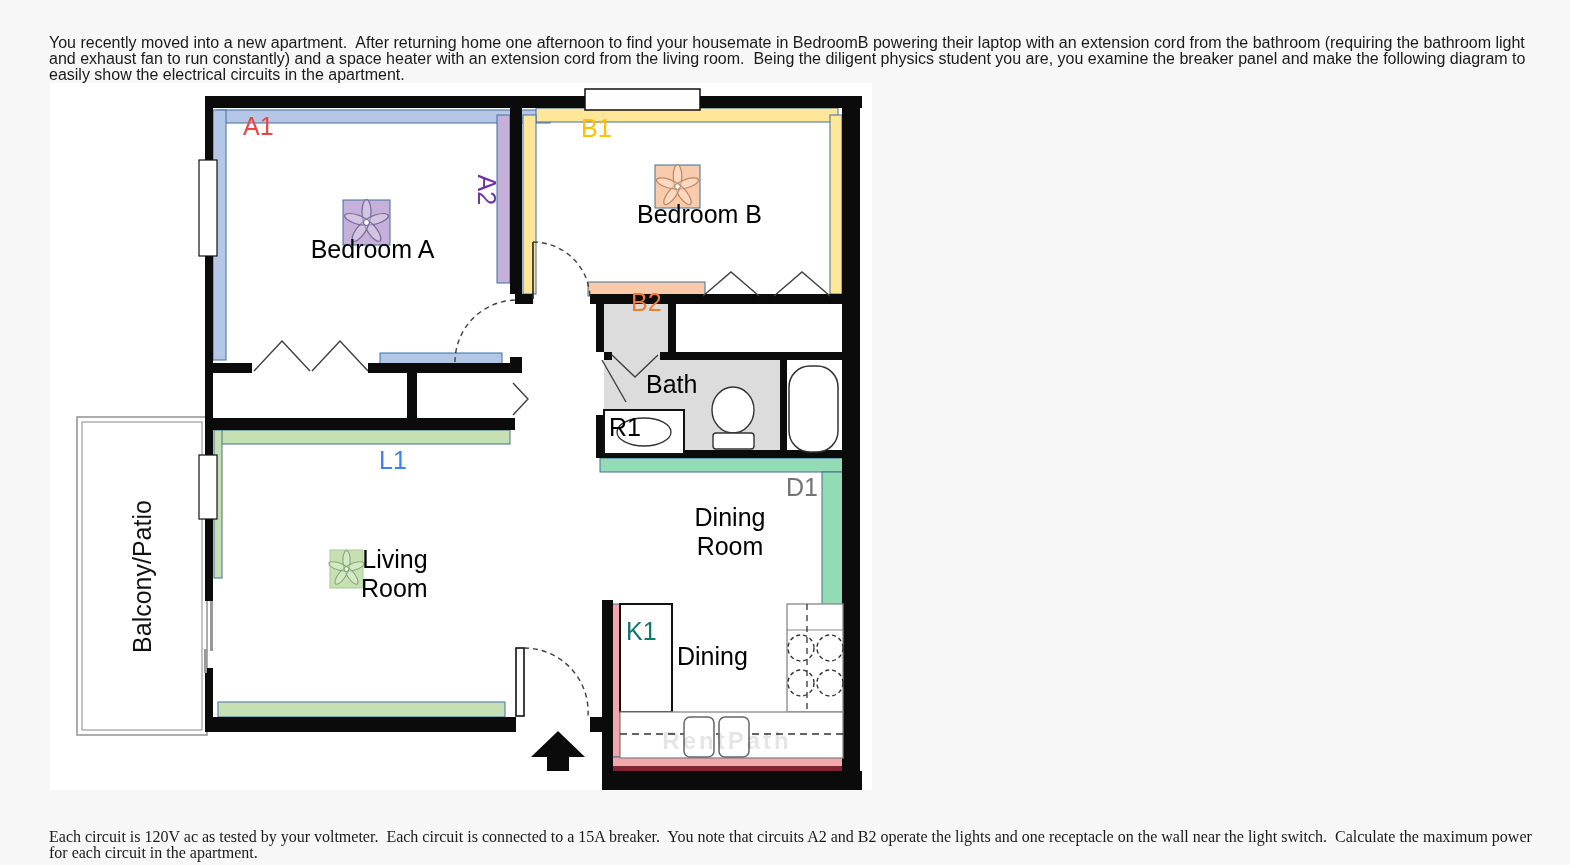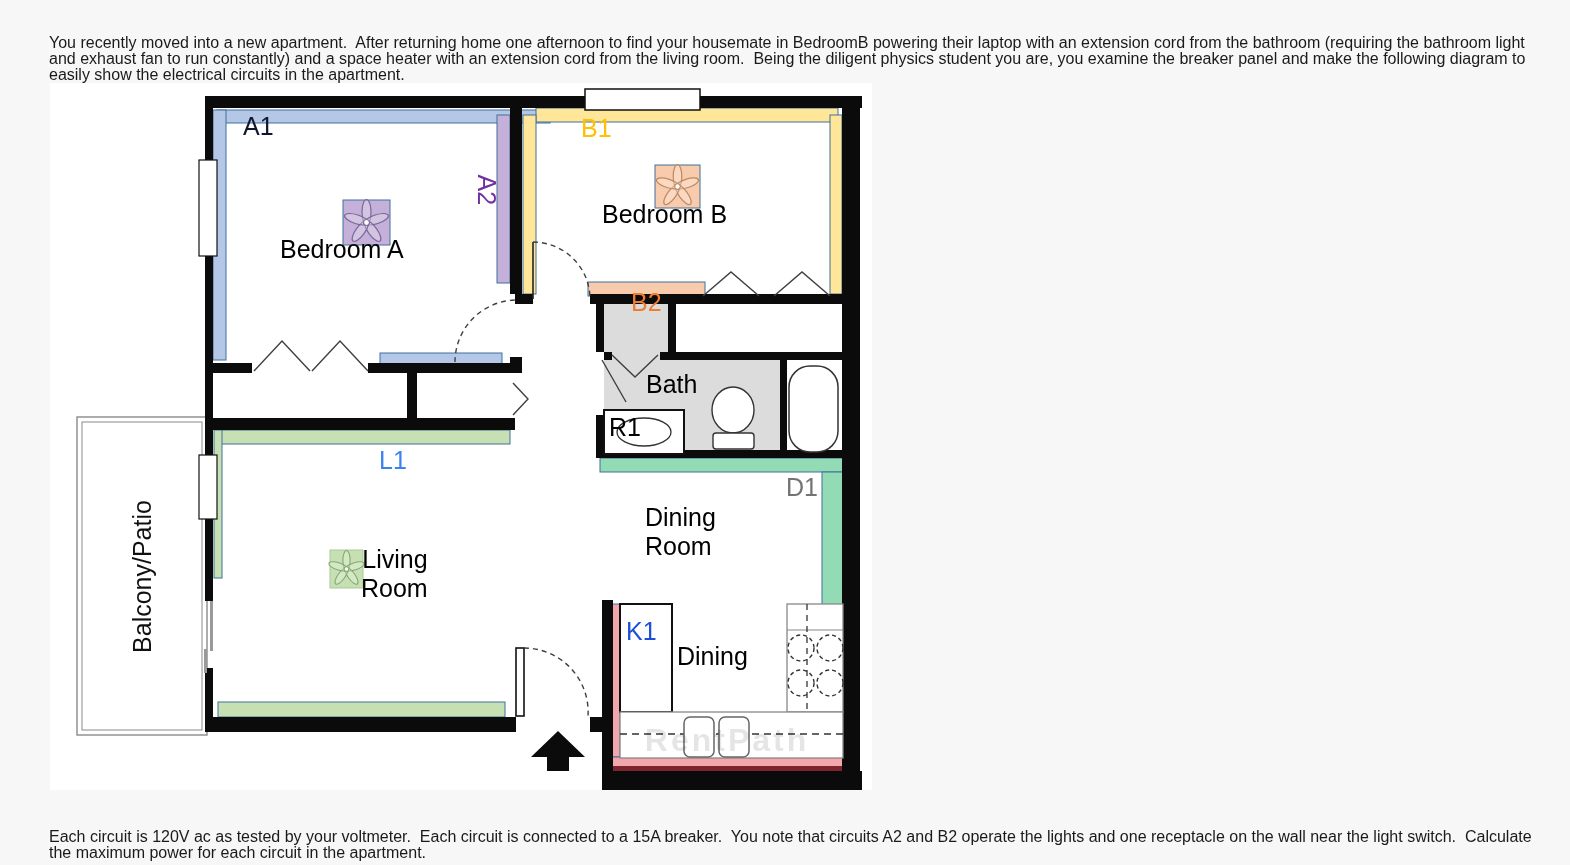"A1" .c-a1 { color: #0f172a -> #ef4444 }
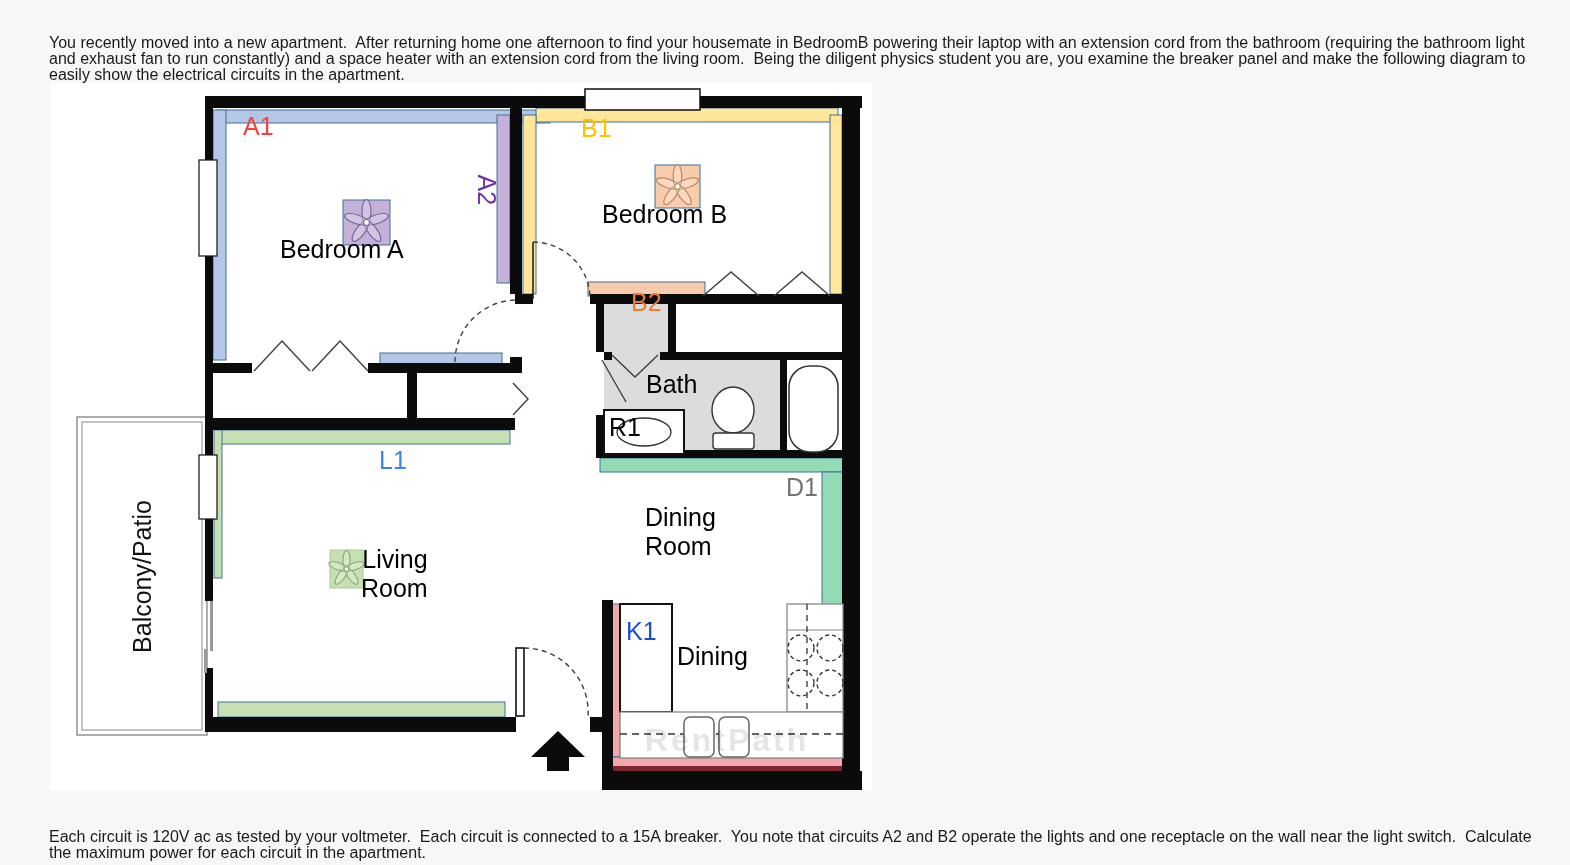"Bedroom B" .centered { text-align: left -> center }
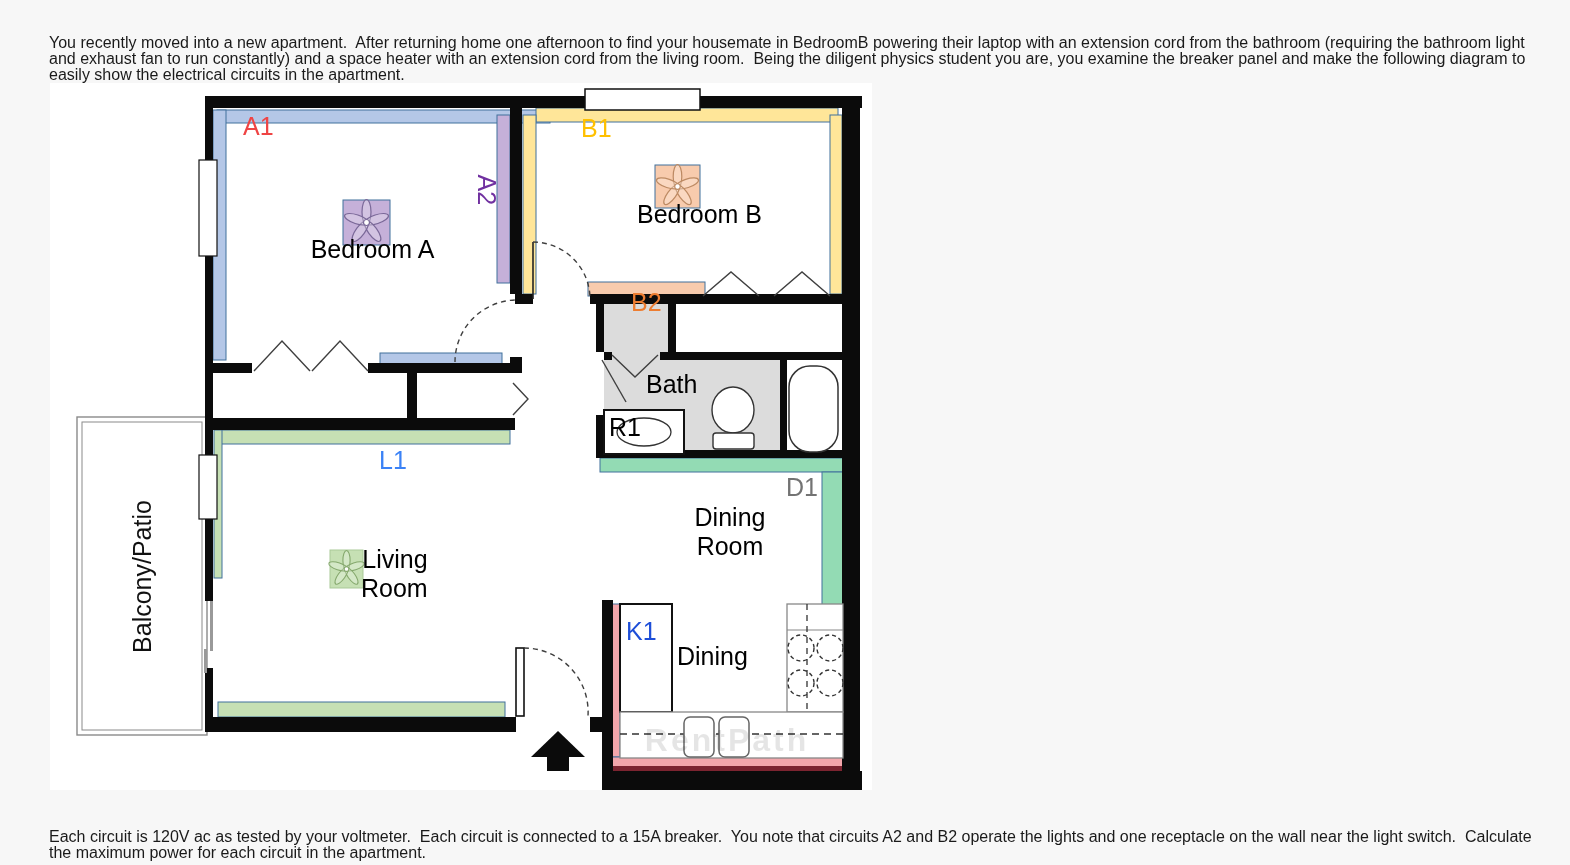"K1" .c-k1 { color: #1d4ed8 -> #0f766e }
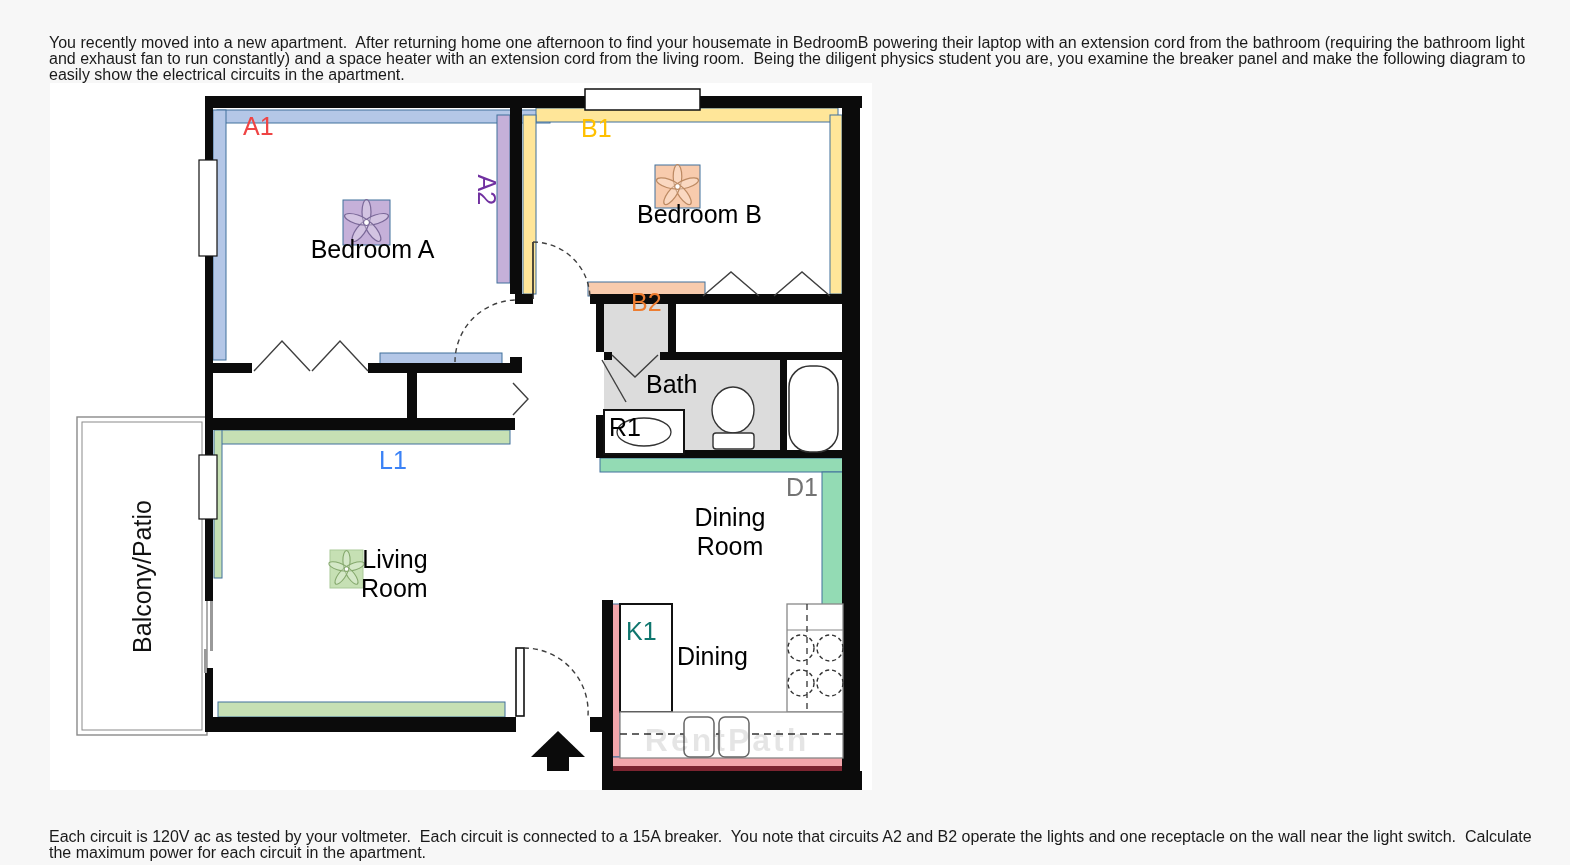"RentPath" #watermark { font-size: 32px -> 24px }
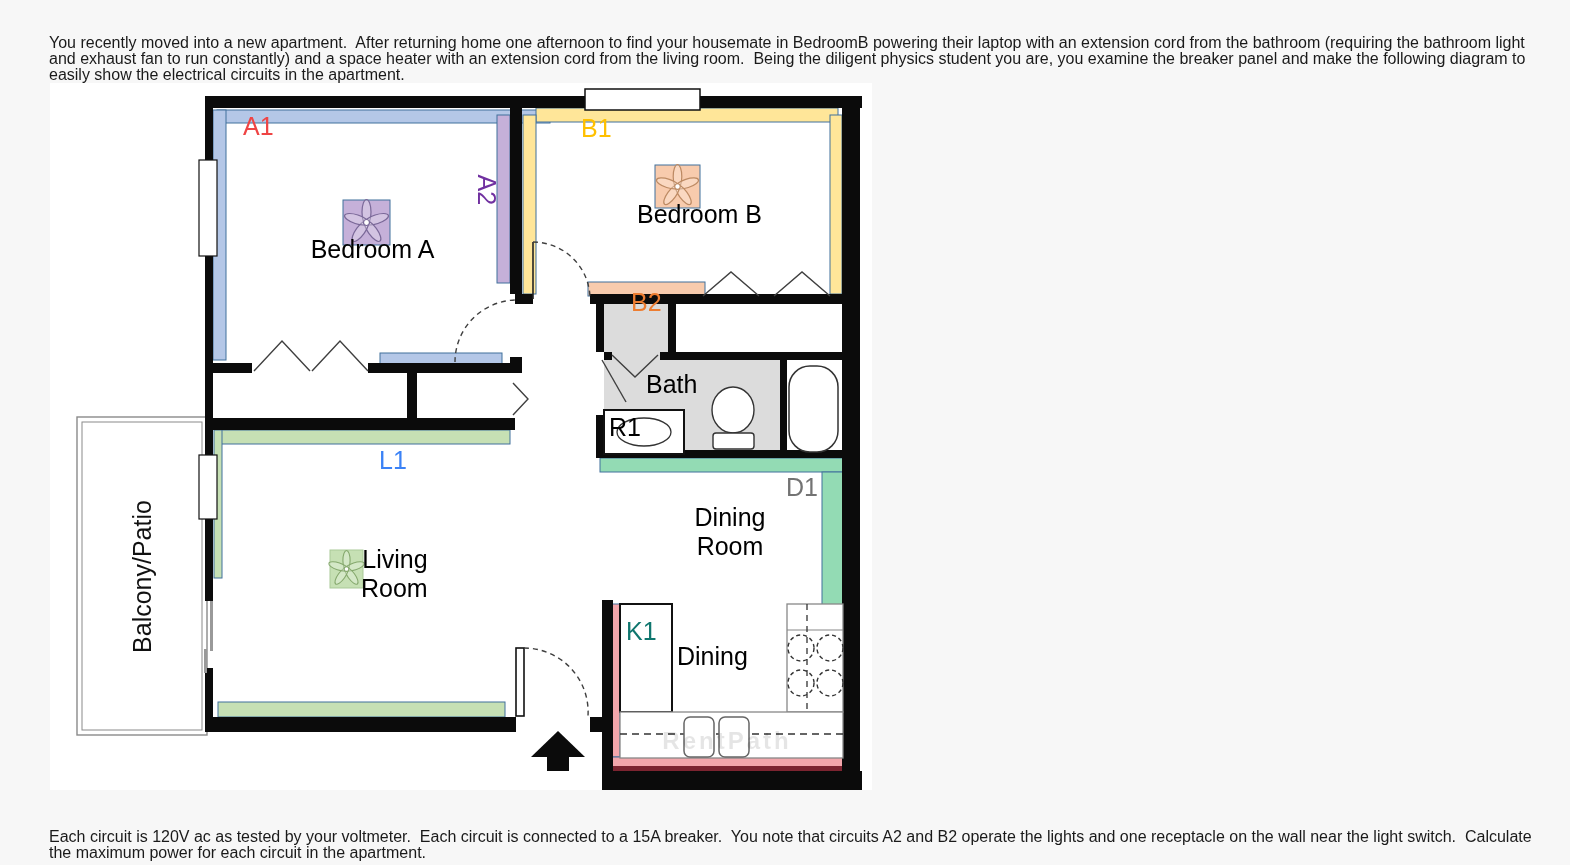"Each circuit is 120V ac" #question-text { font-family: none -> Liberation Serif, serif }
